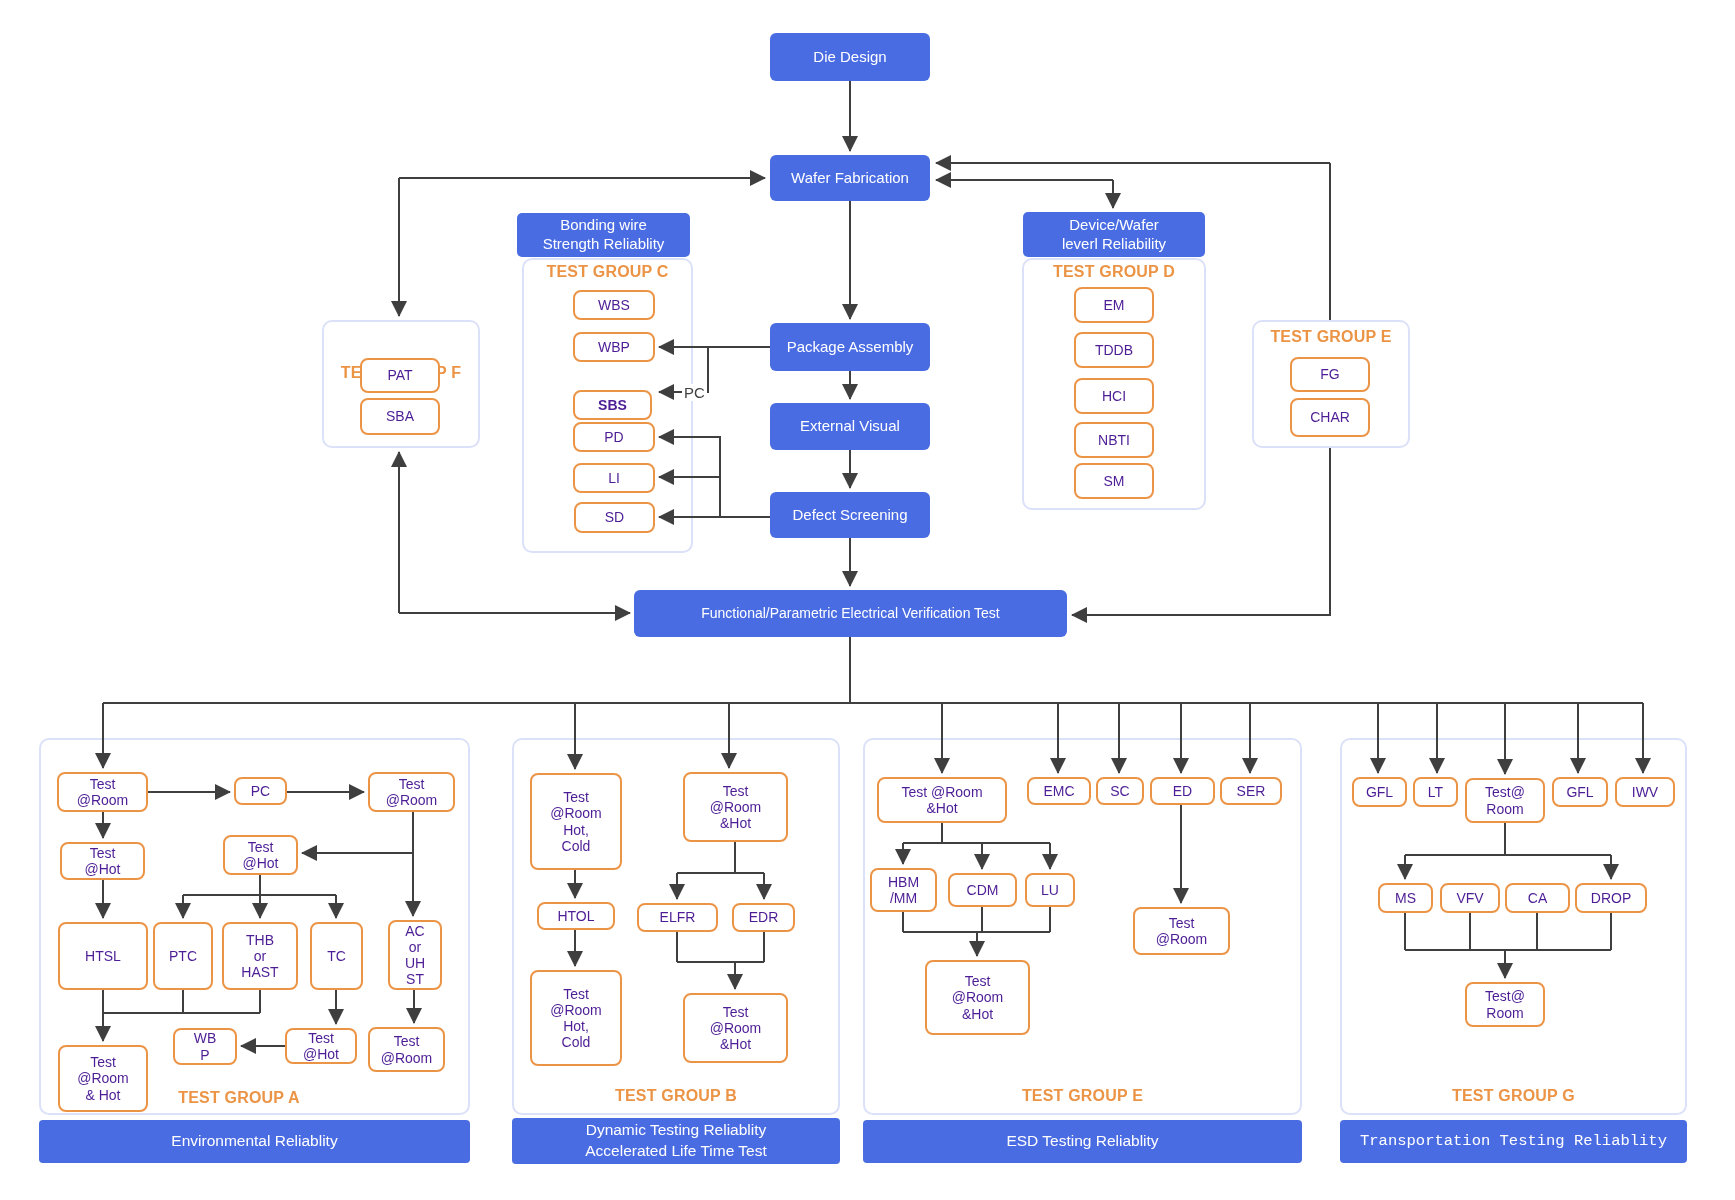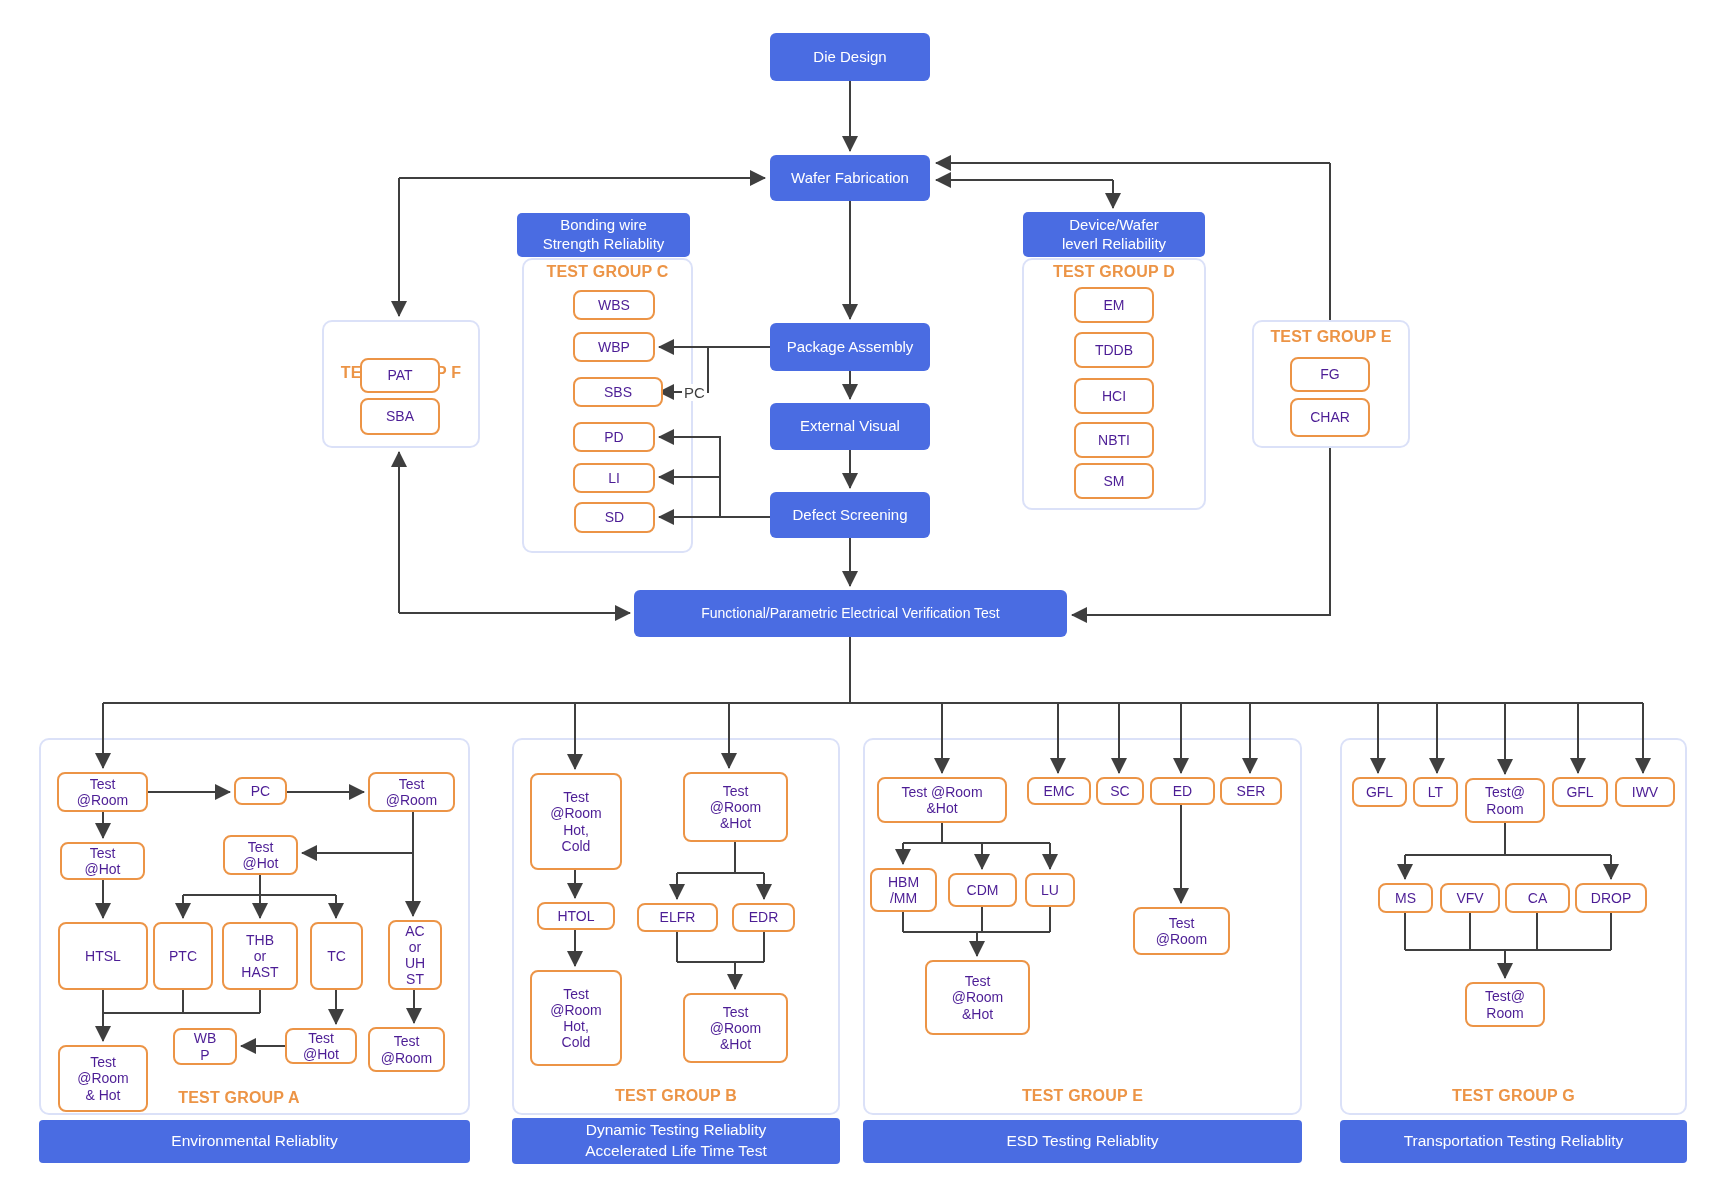"SBS" div.n { font-weight: none -> bold; top: 377px -> 390px; width: 90px -> 79px }
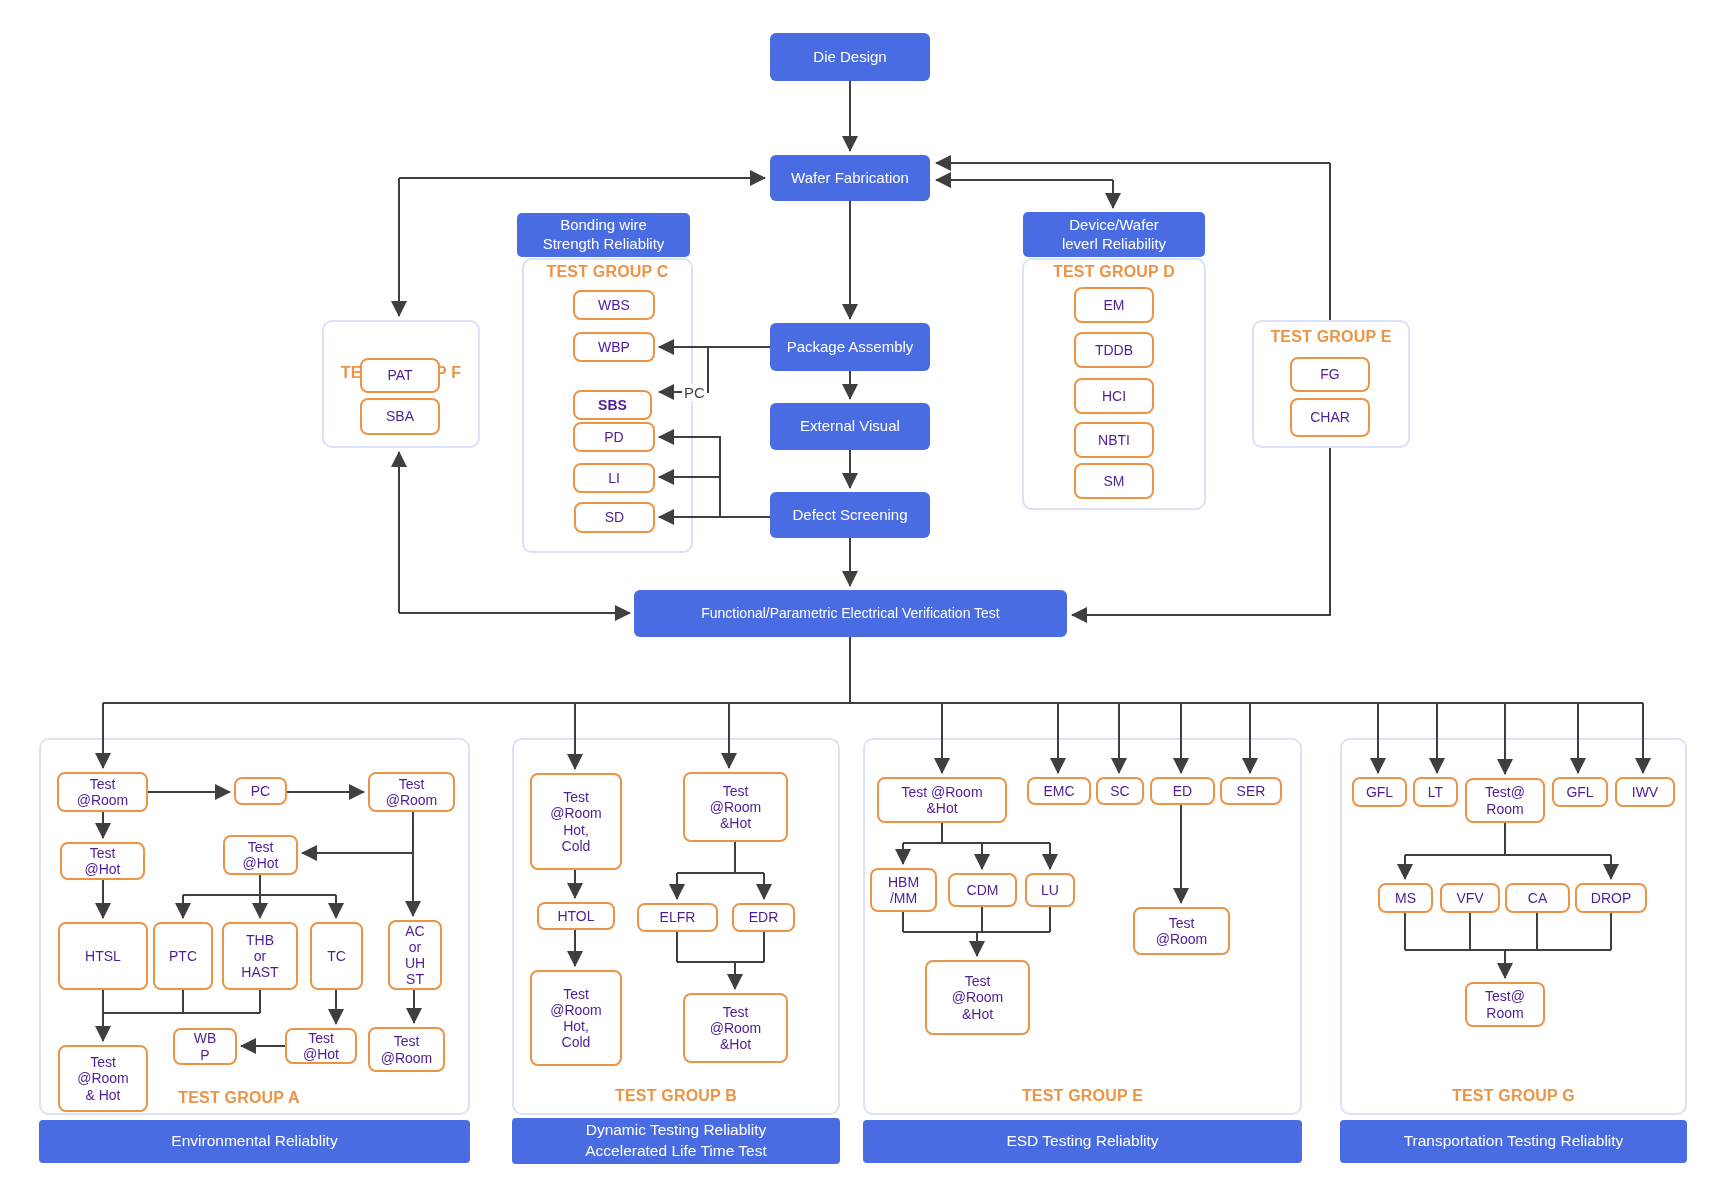"Transportation Testing Reliablity" div.footer { font-family: none -> Liberation Mono, monospace }
